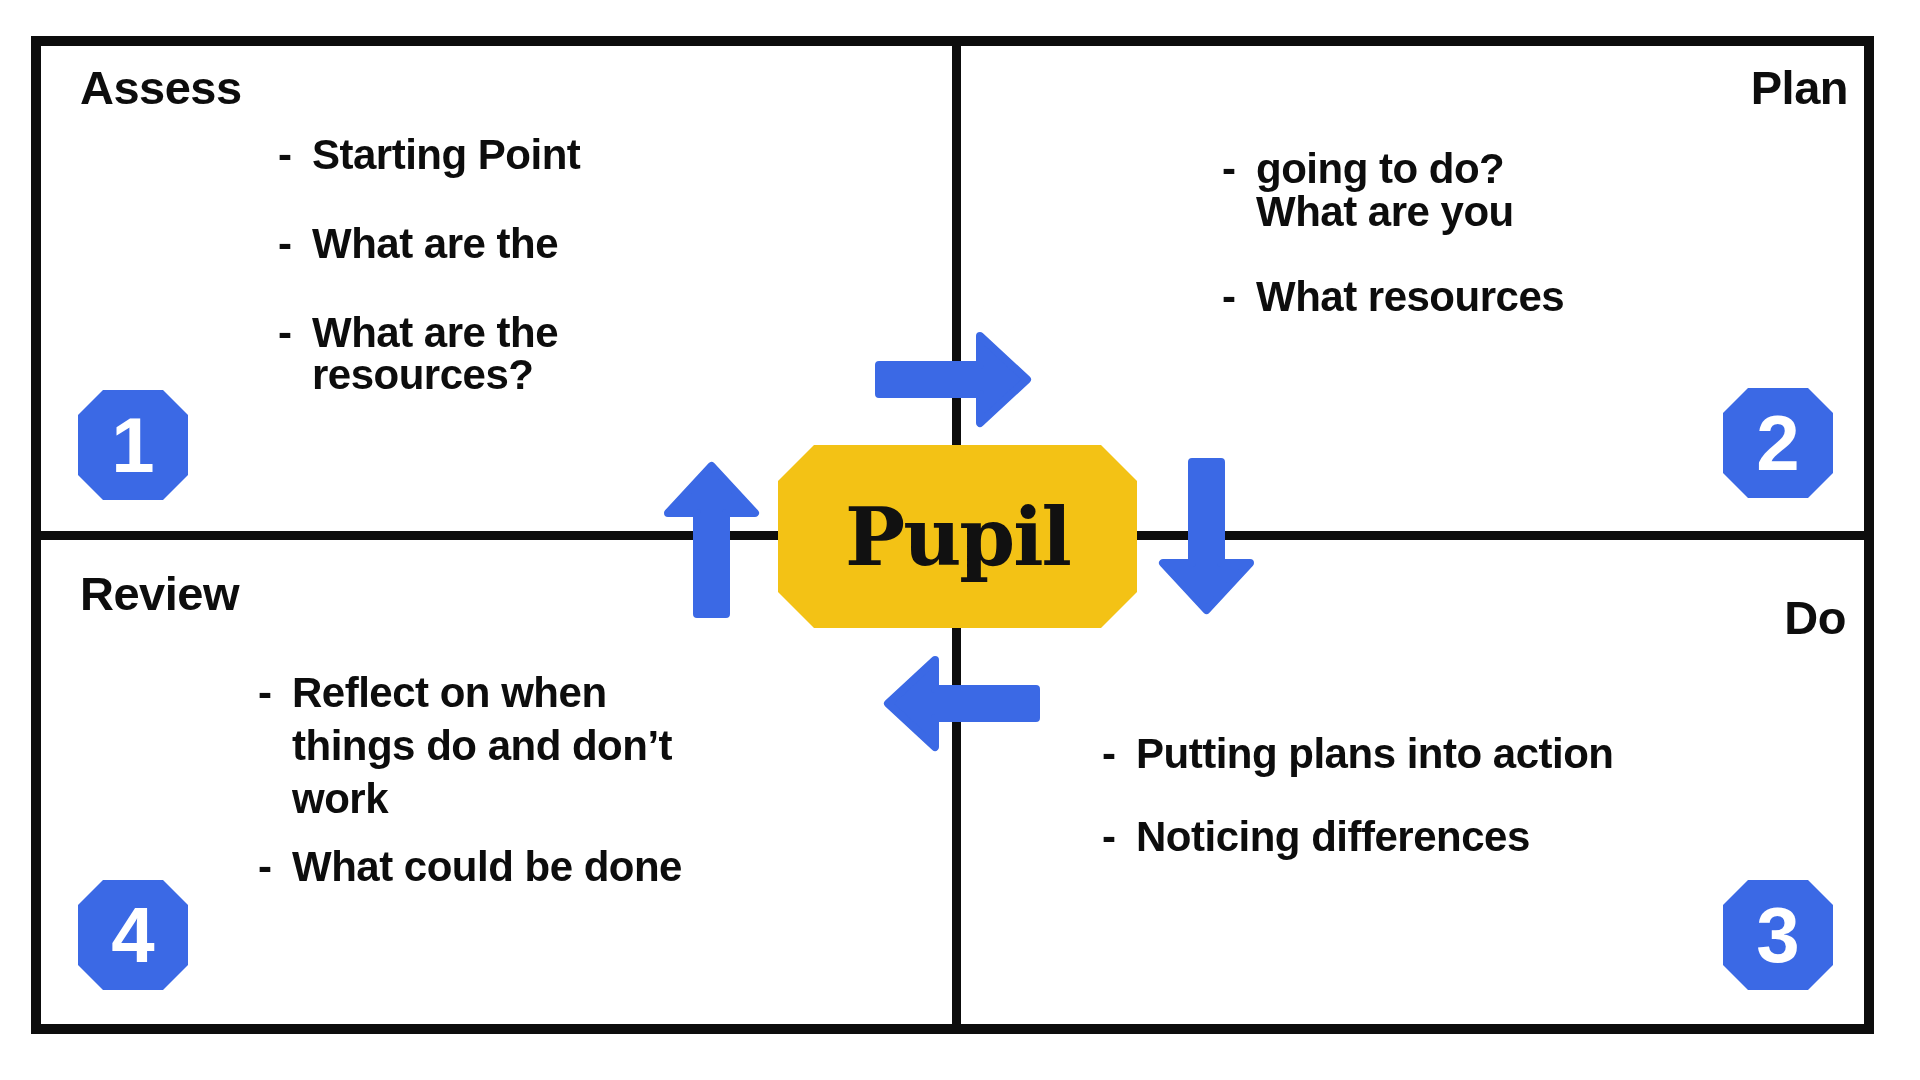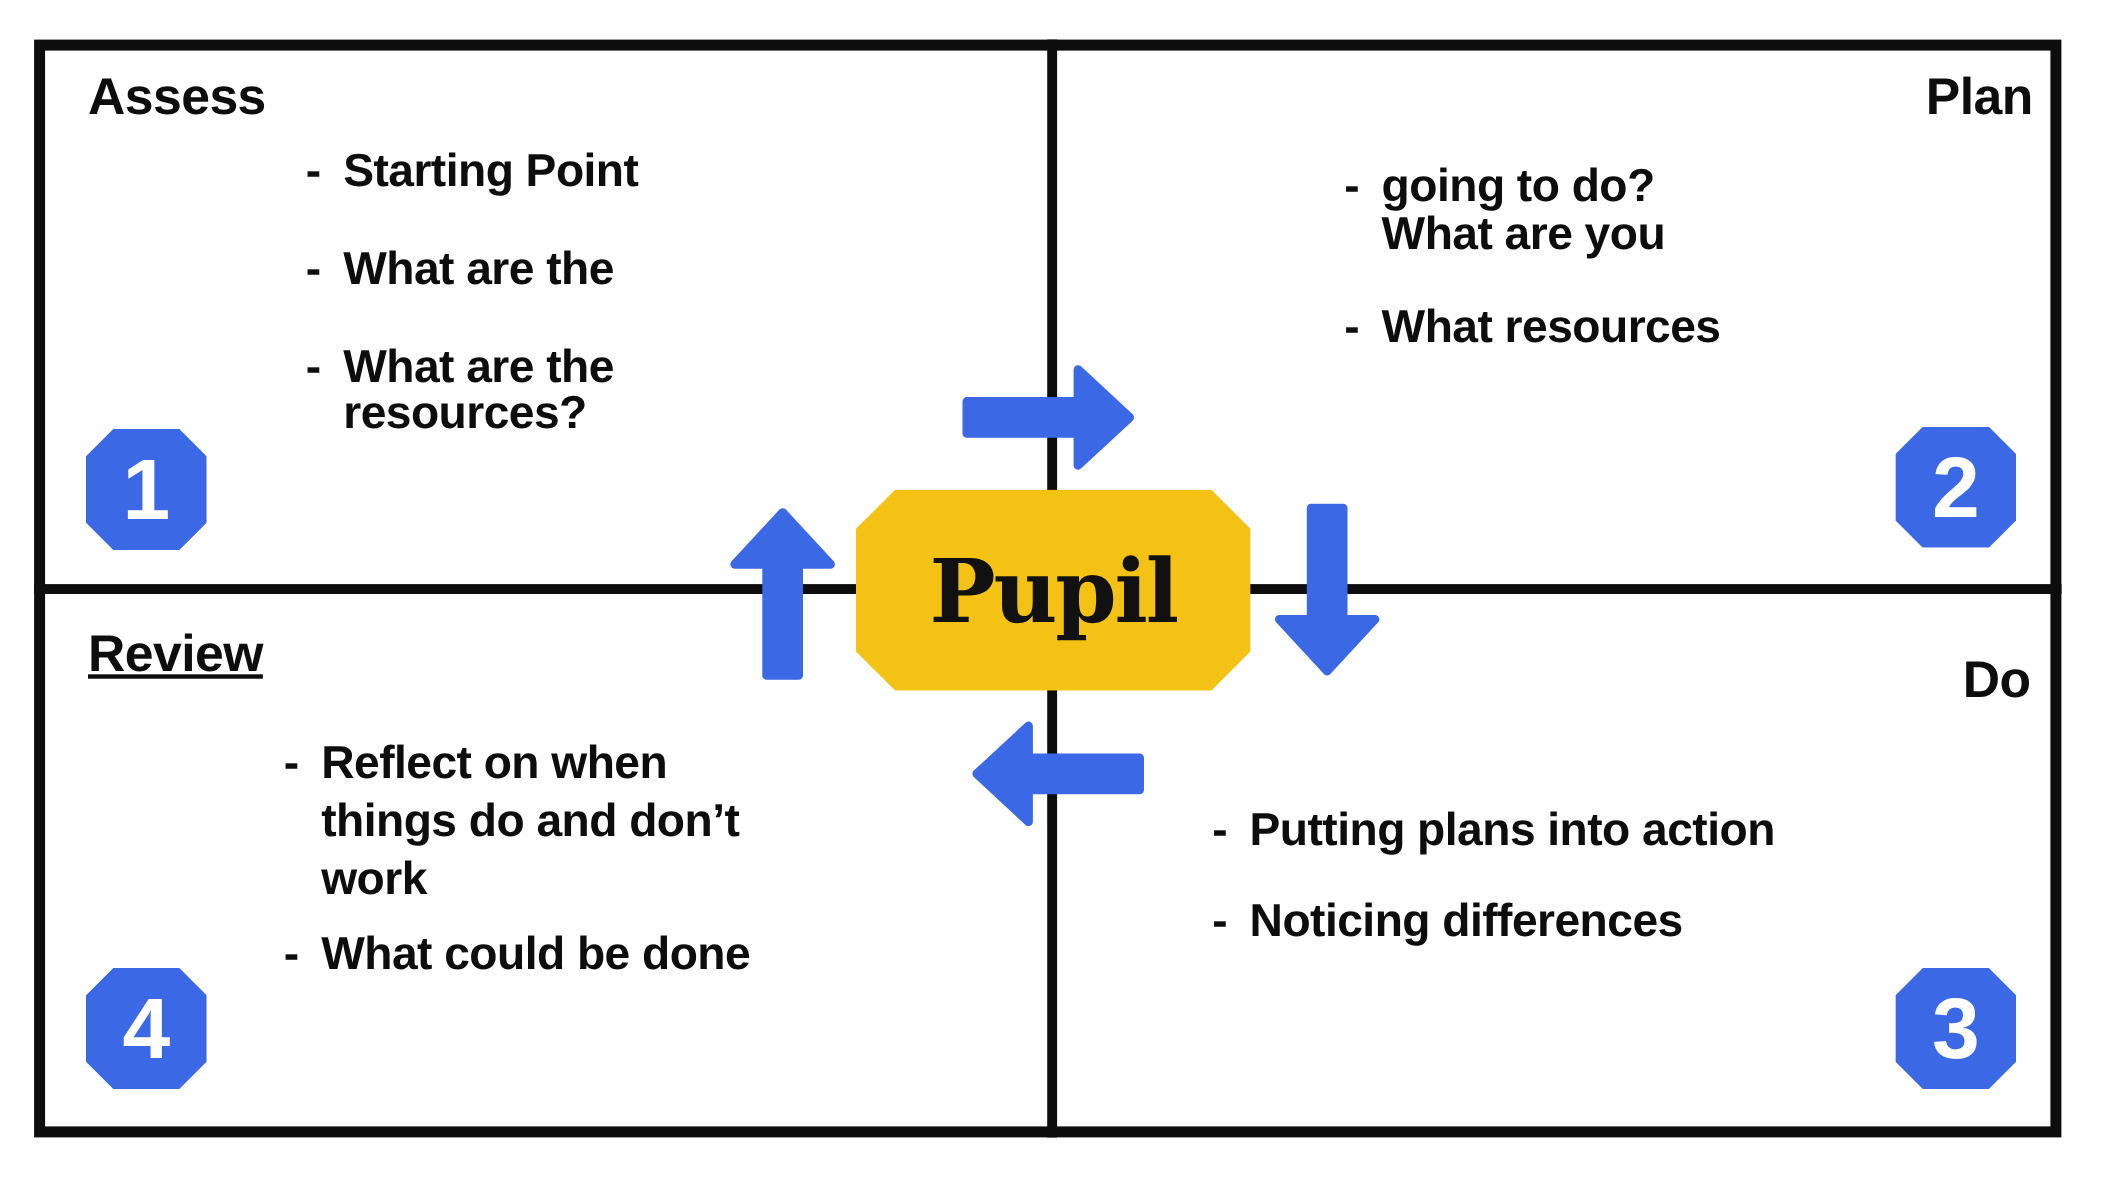"Review" .t-review { text-decoration: underline -> none }
